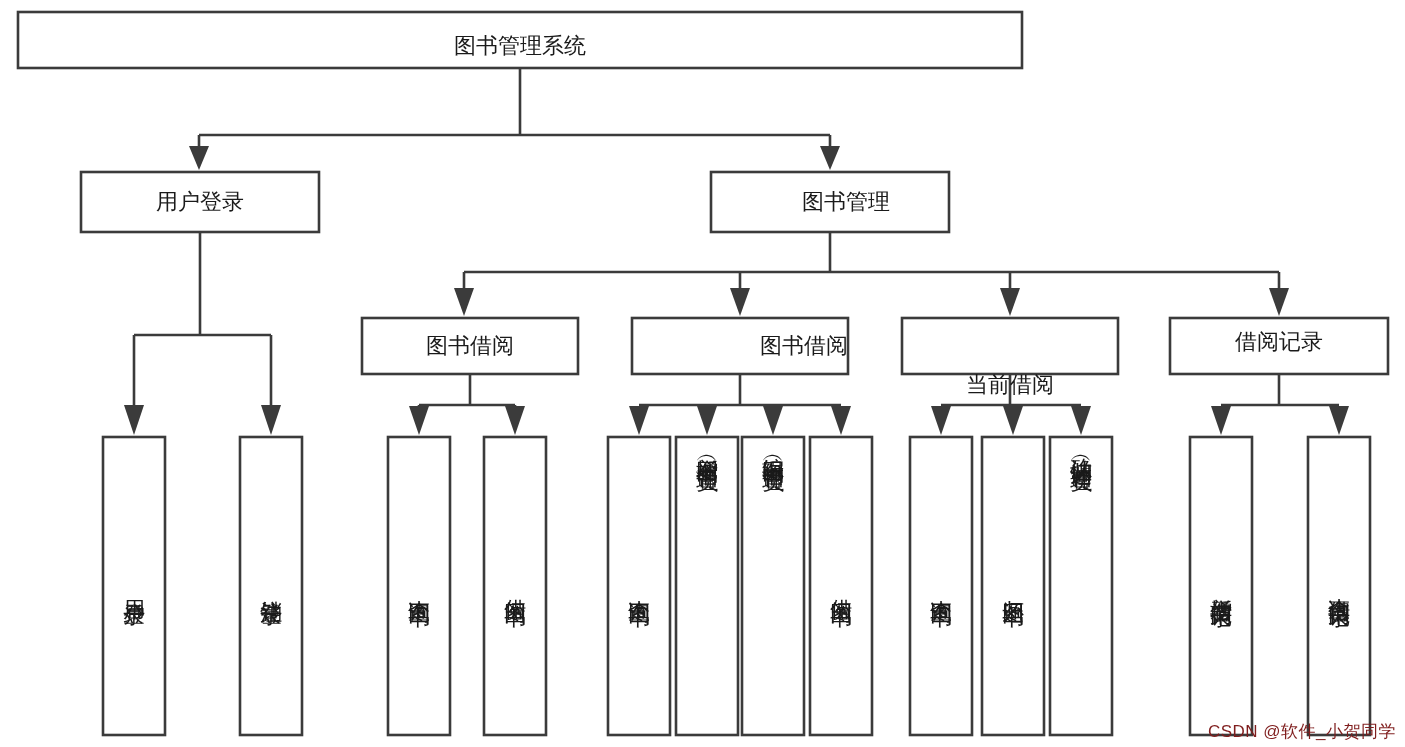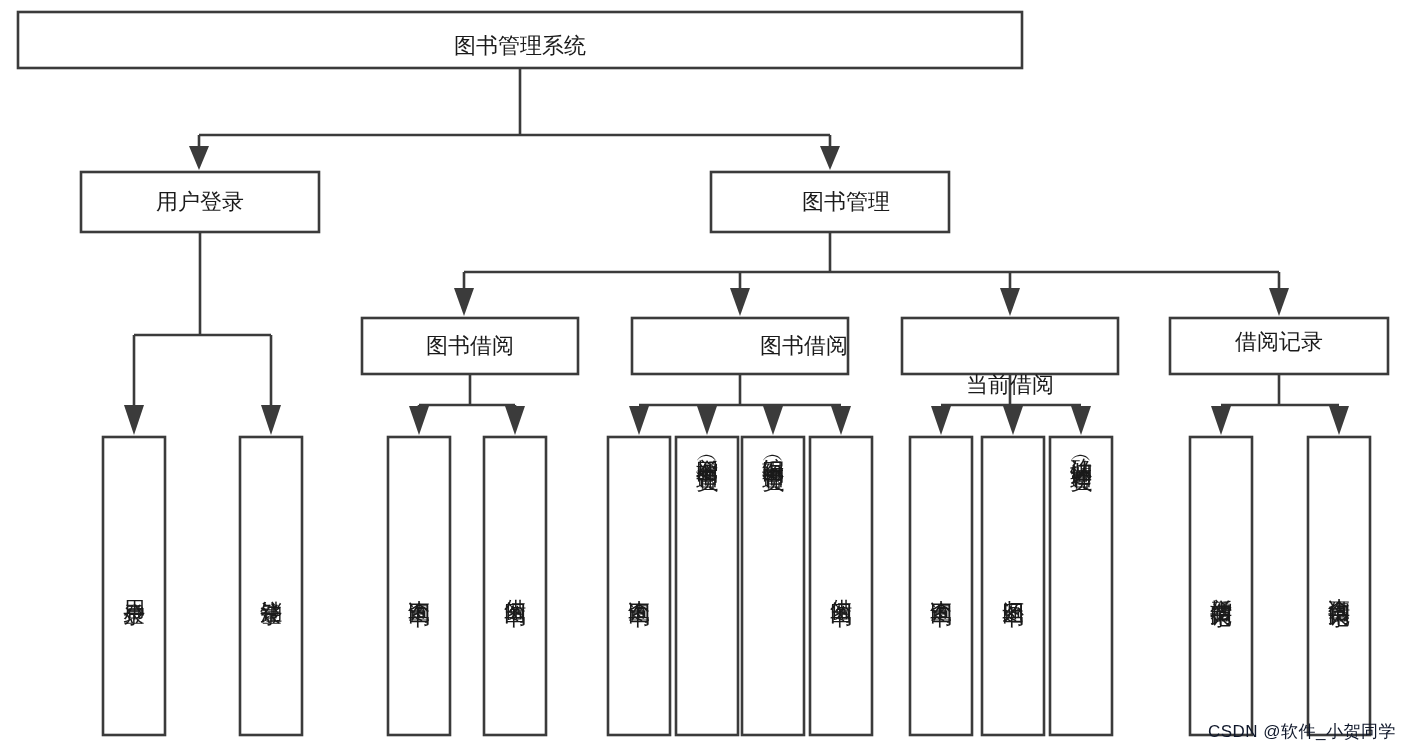"CSDN @软件_小贺同学" #watermark { color: #0f172a -> #7f1d1d }
